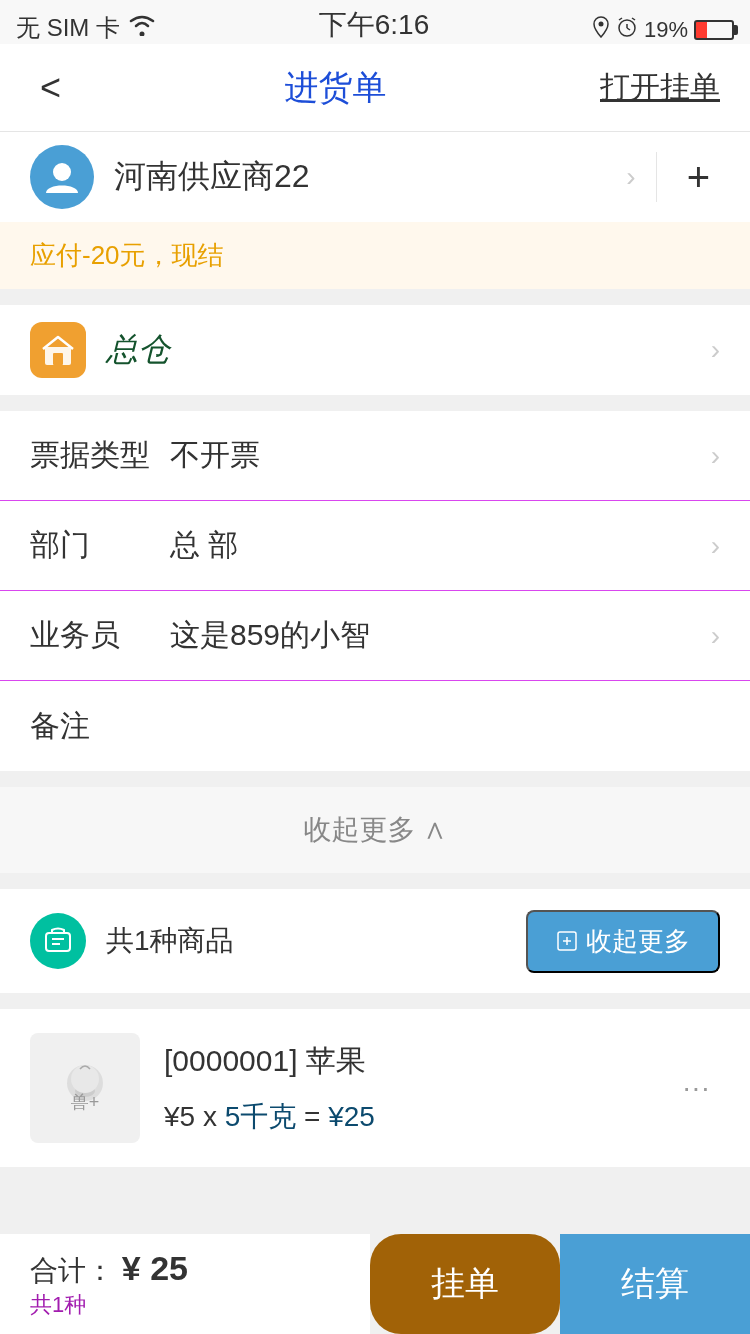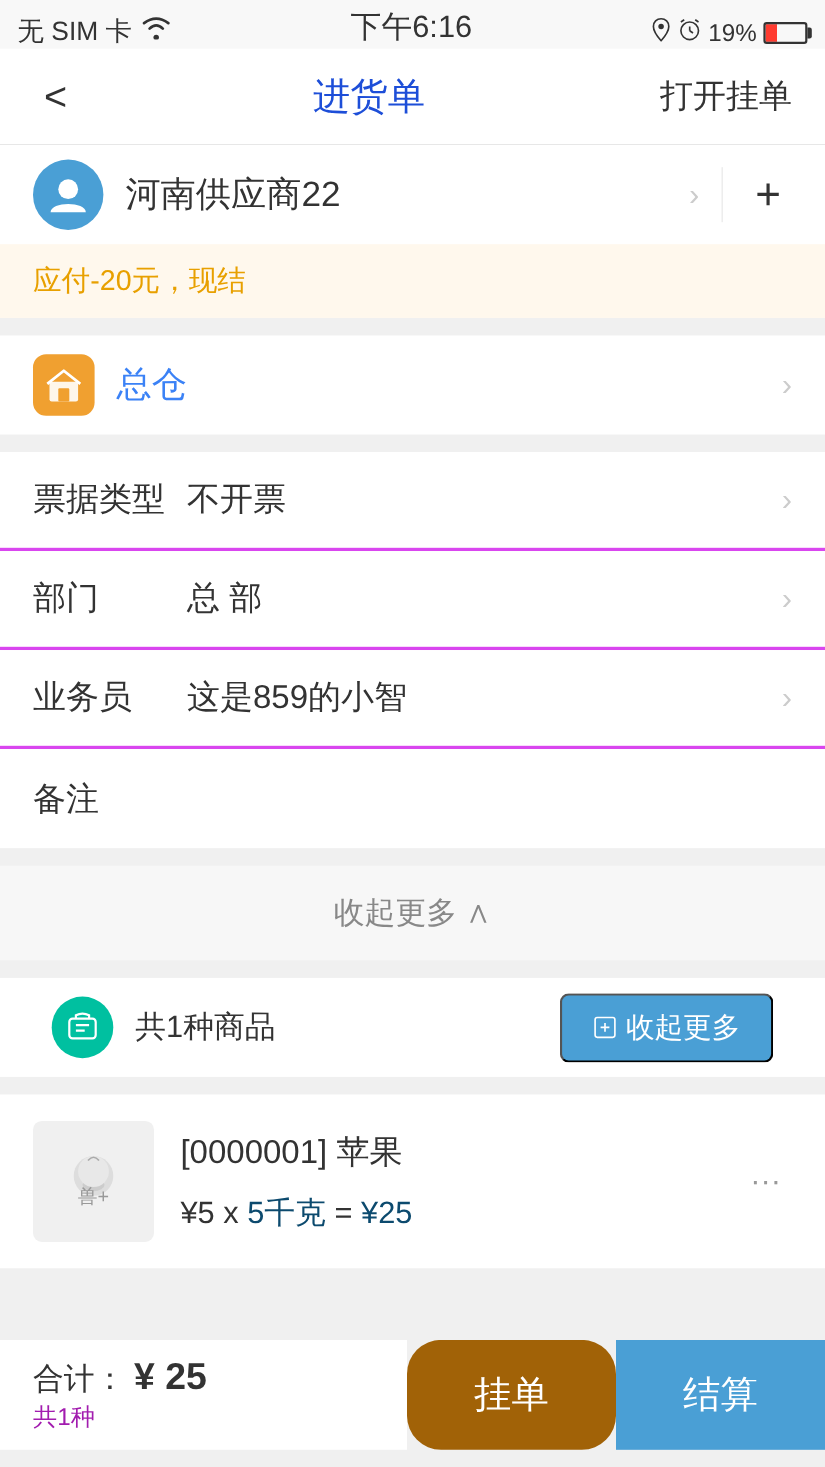"打开挂单" .nav-action { text-decoration: none -> underline }
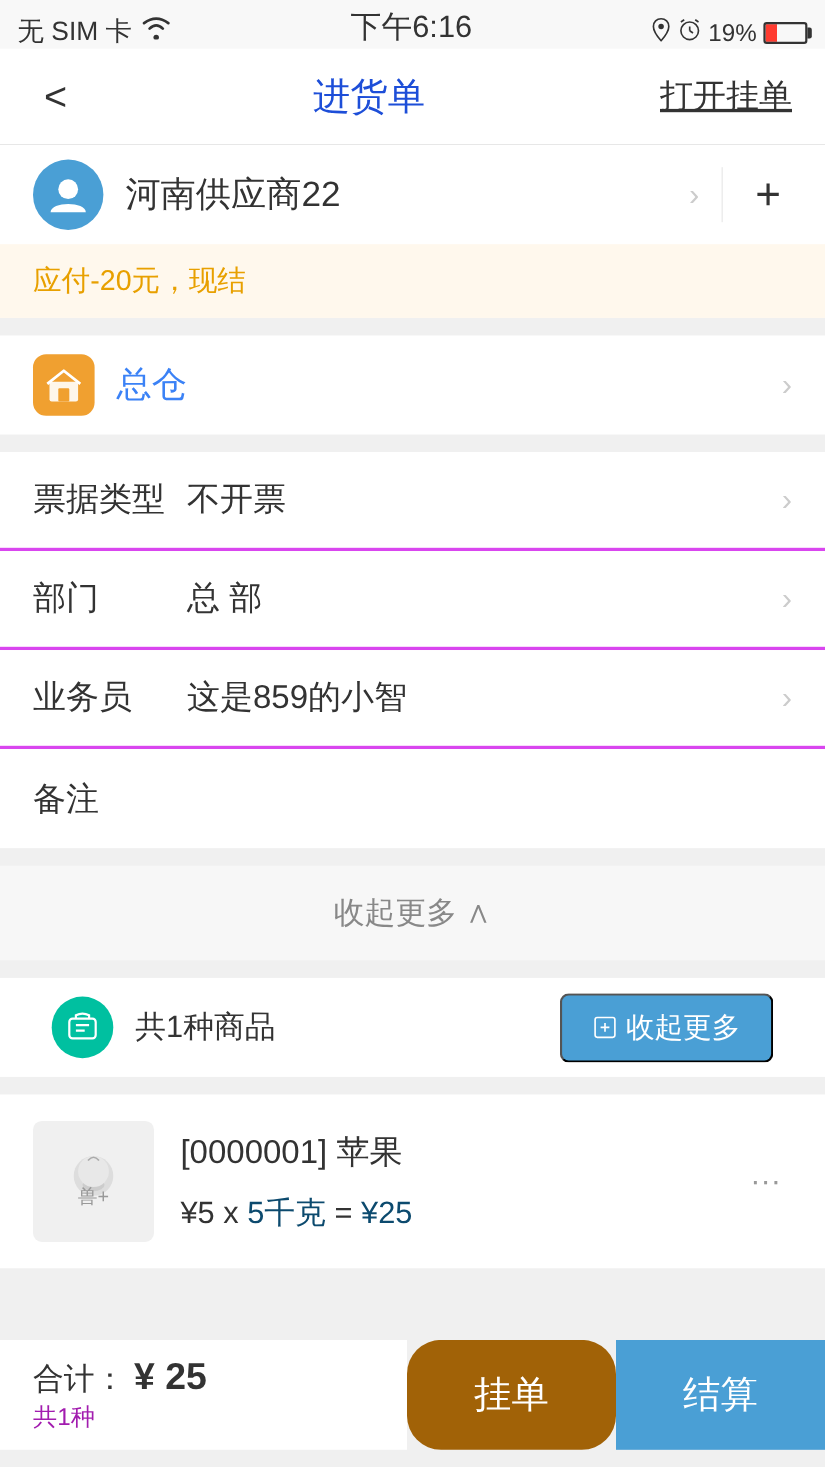"总仓" .warehouse-name { color: #3b82f6 -> #14532d; font-style: none -> italic }
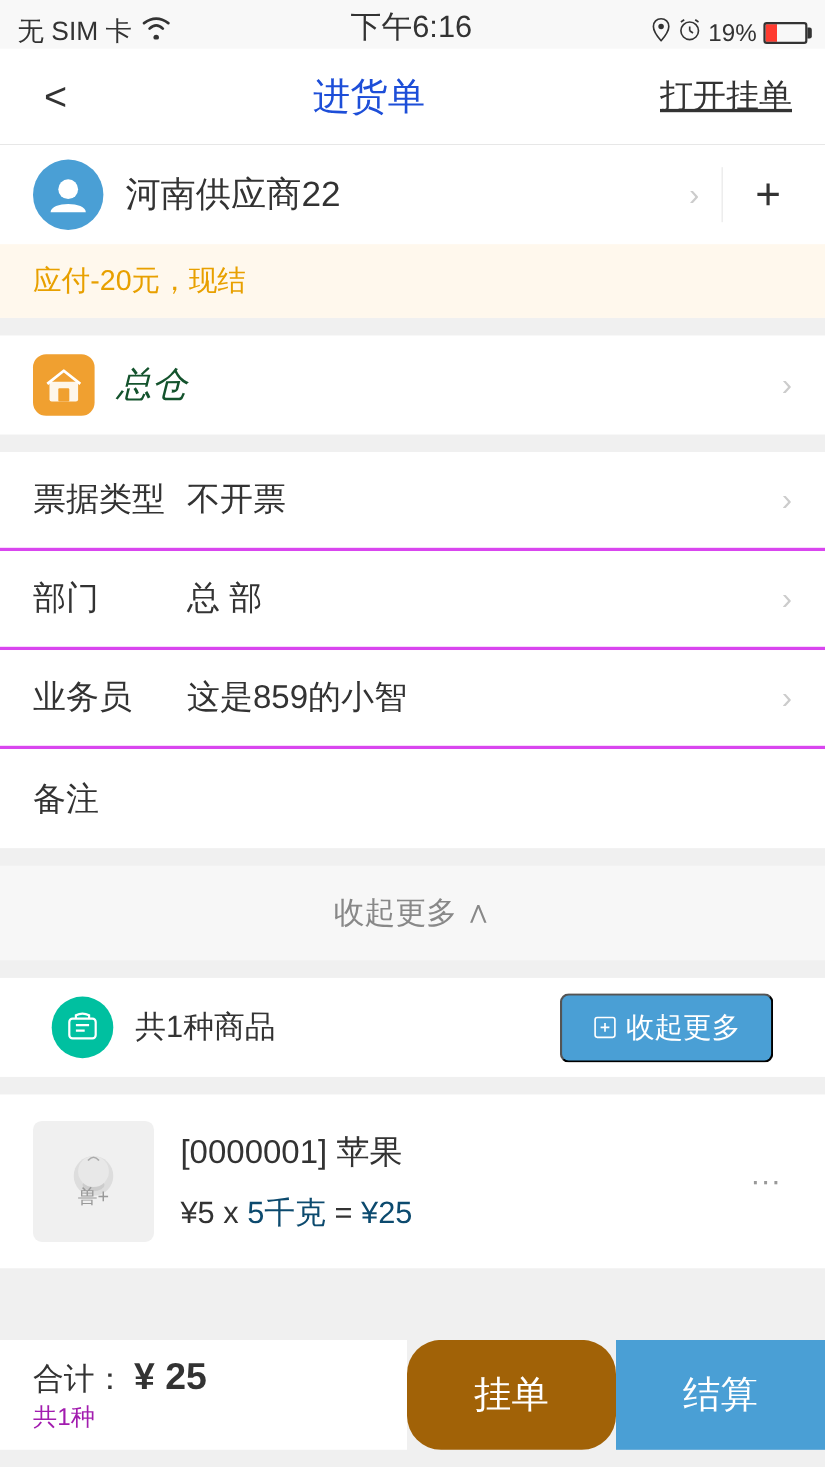"票据类型" .form-row { border-bottom: 3px solid #d946ef -> 1px solid #d946ef }
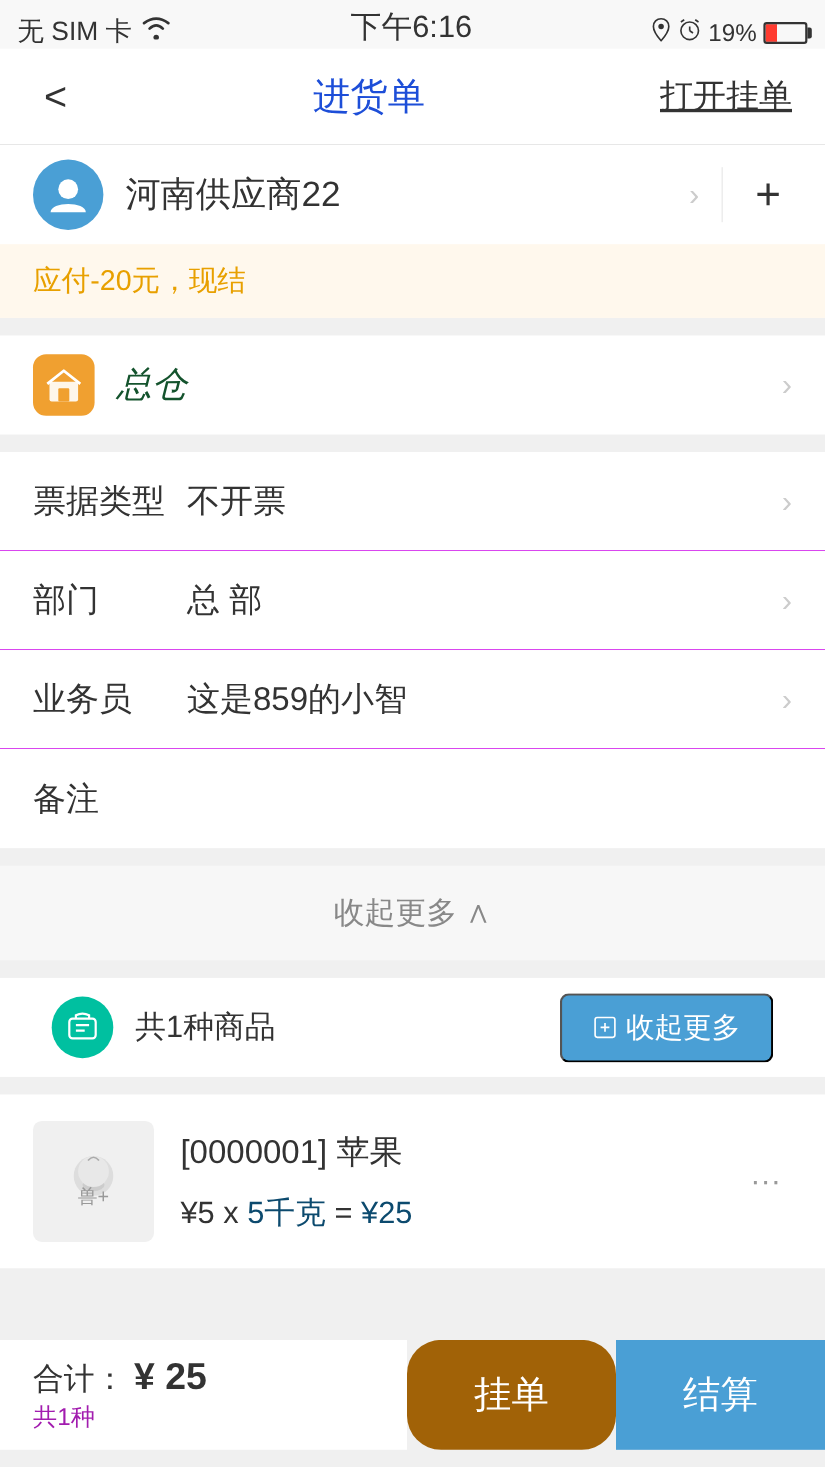"共1种商品" .product-header { height: 90px -> 104px; padding: 0 47px -> 0 30px }
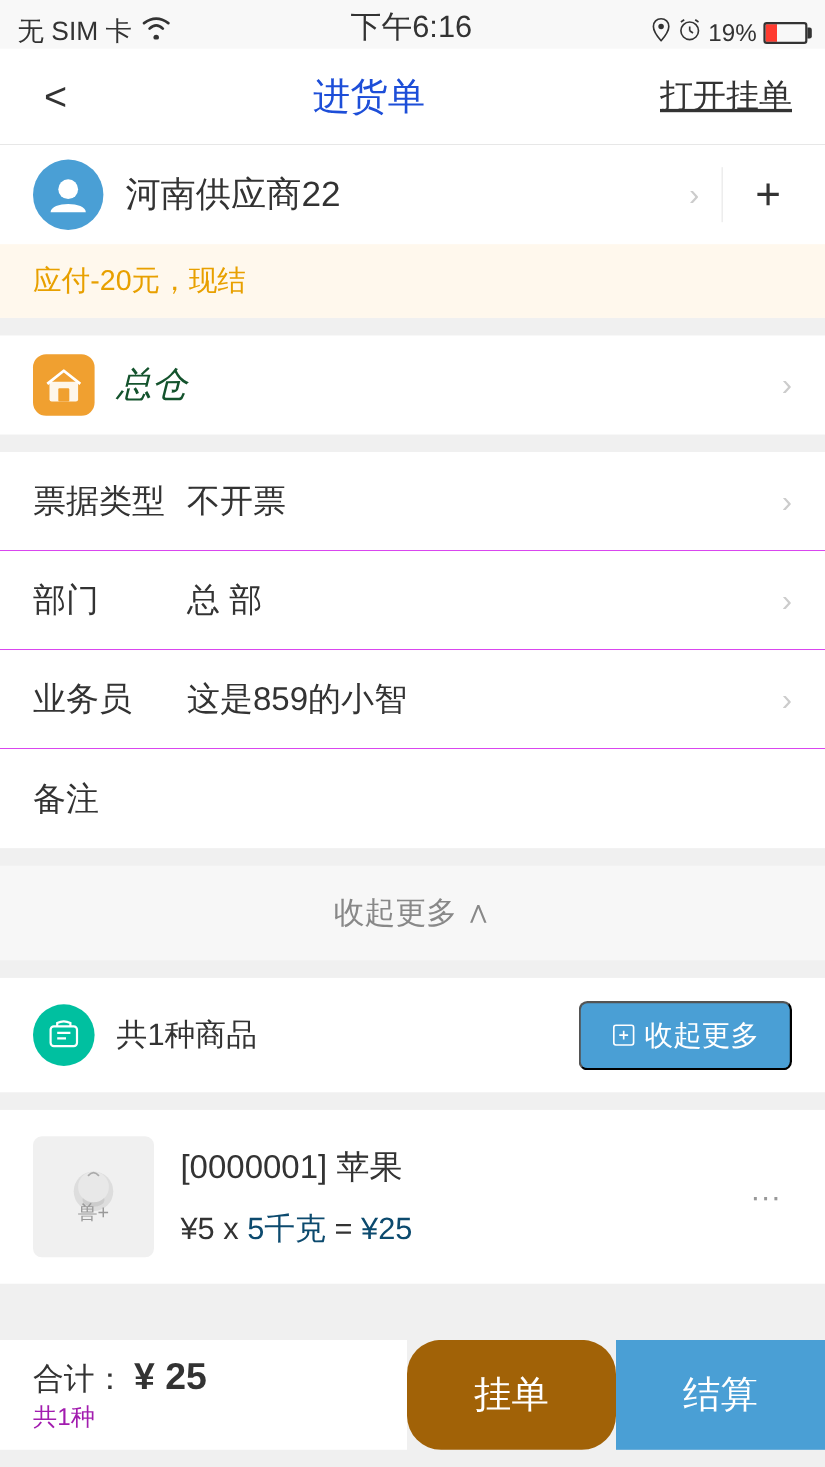"合计： ¥ 25" .bottom-bar { bottom: 16px -> 0 }
